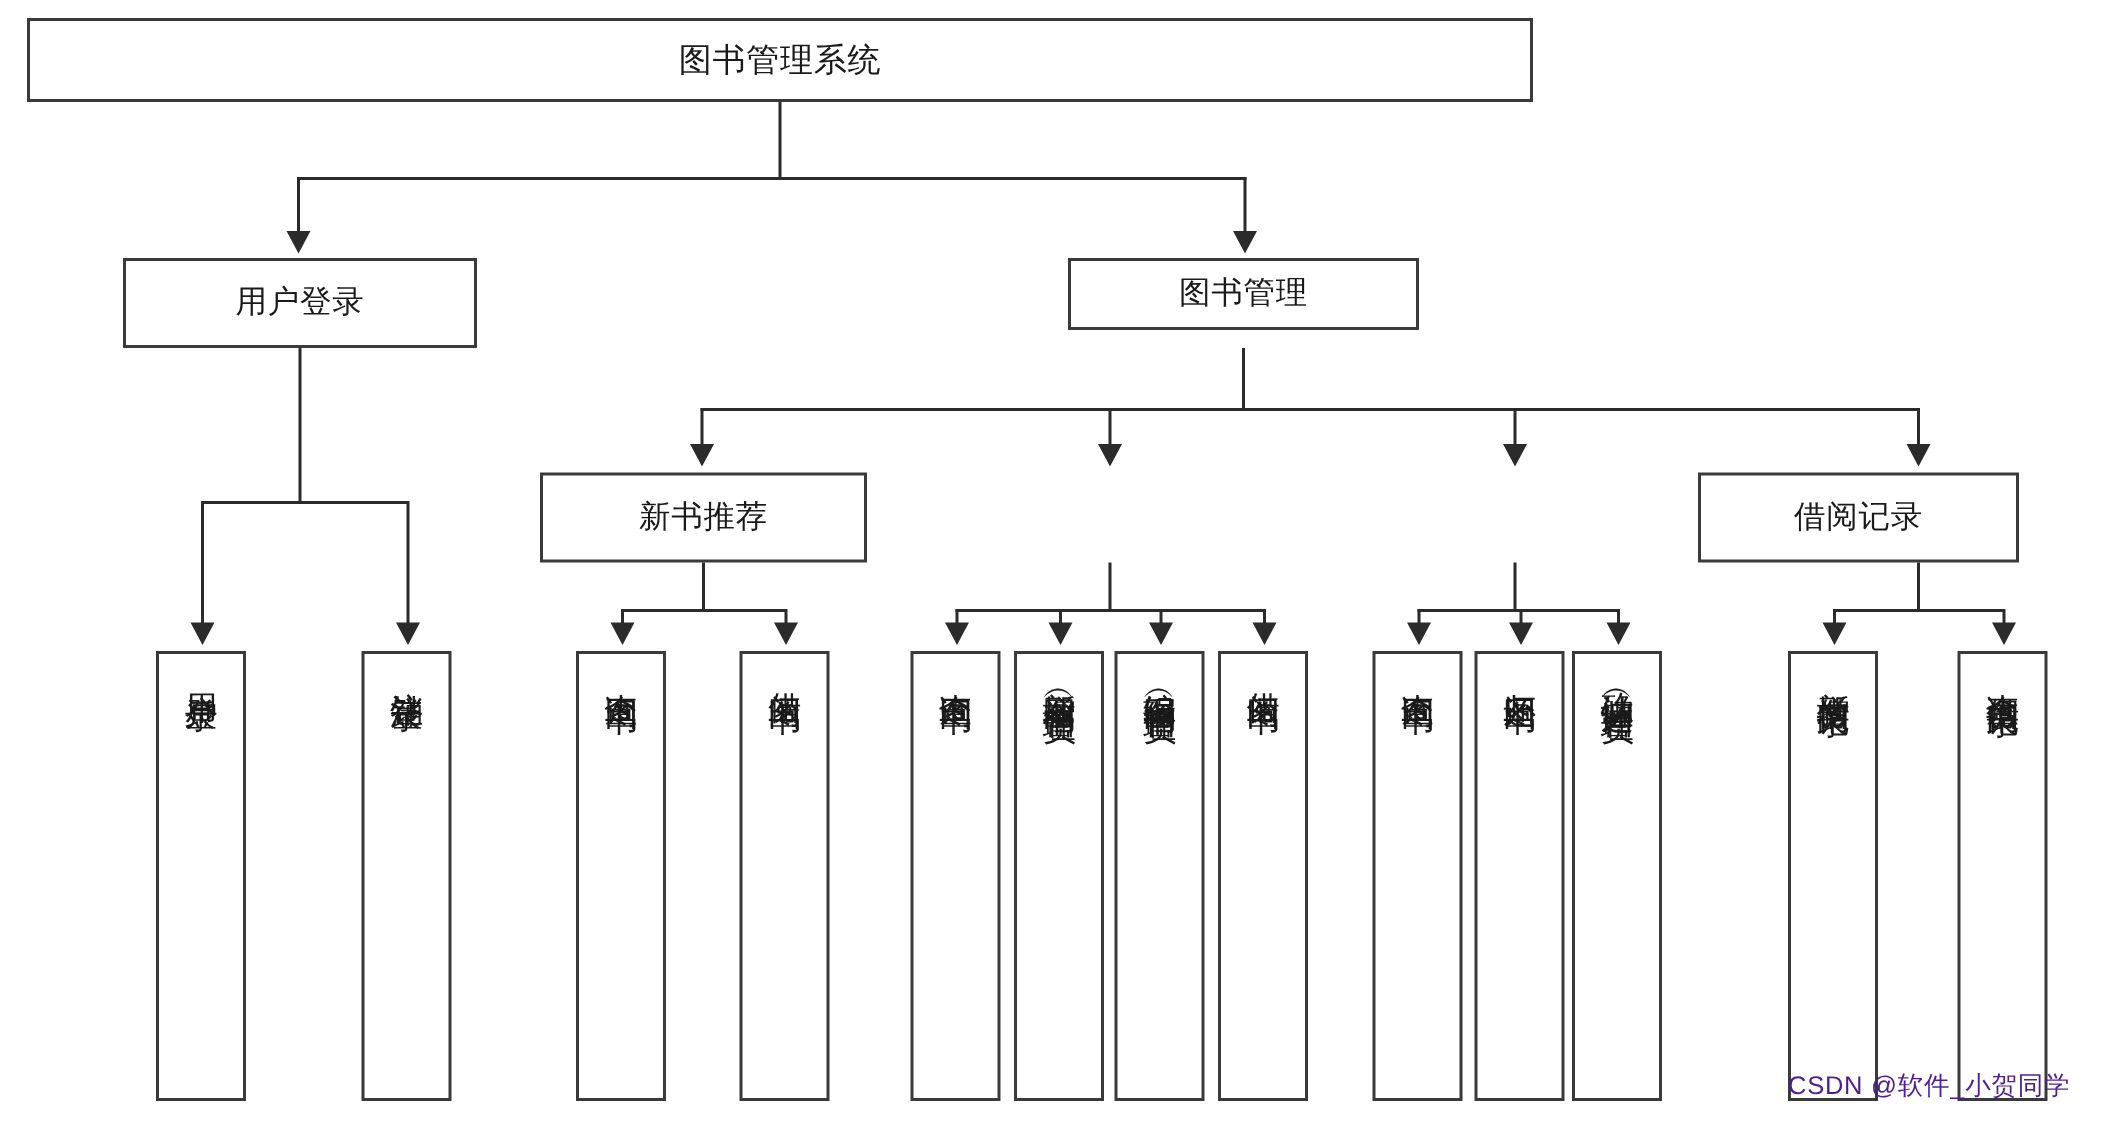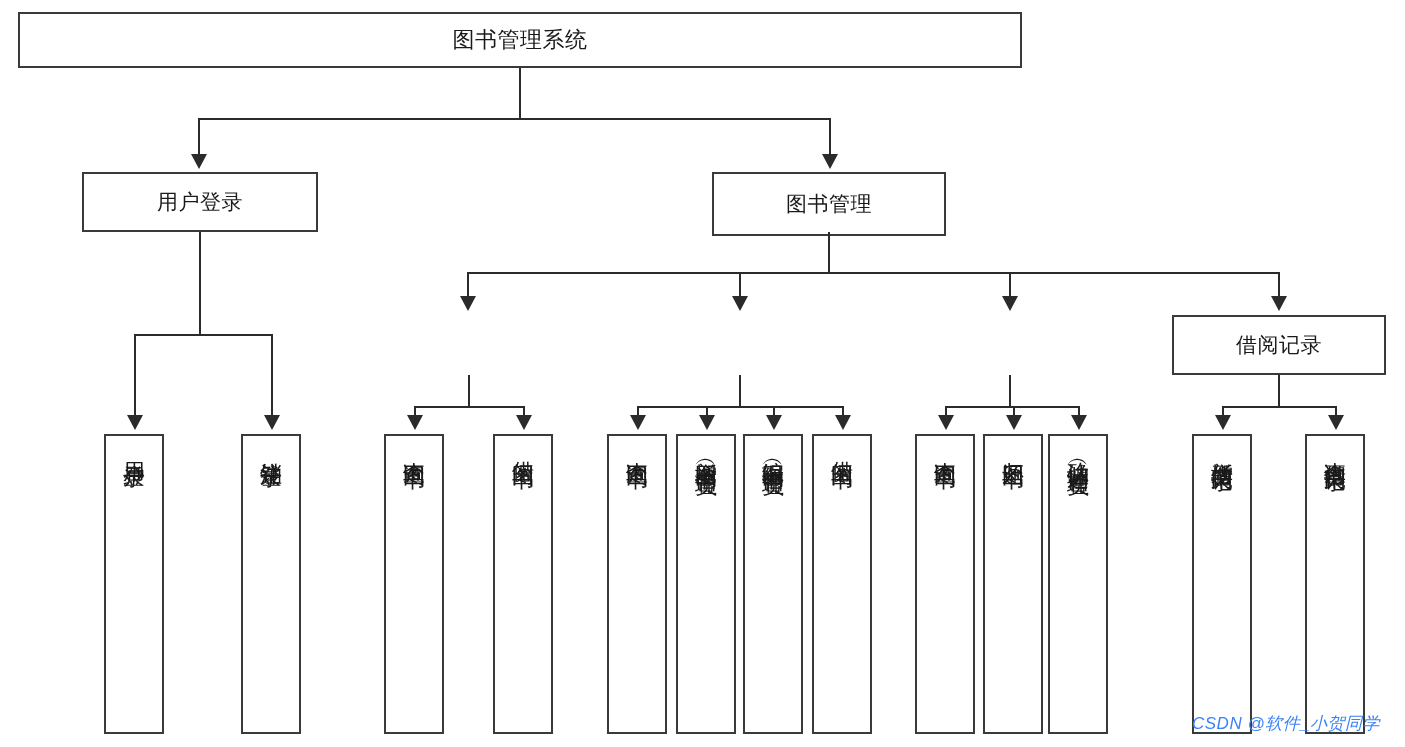"图书管理" div.node { height: 64px -> 48px }
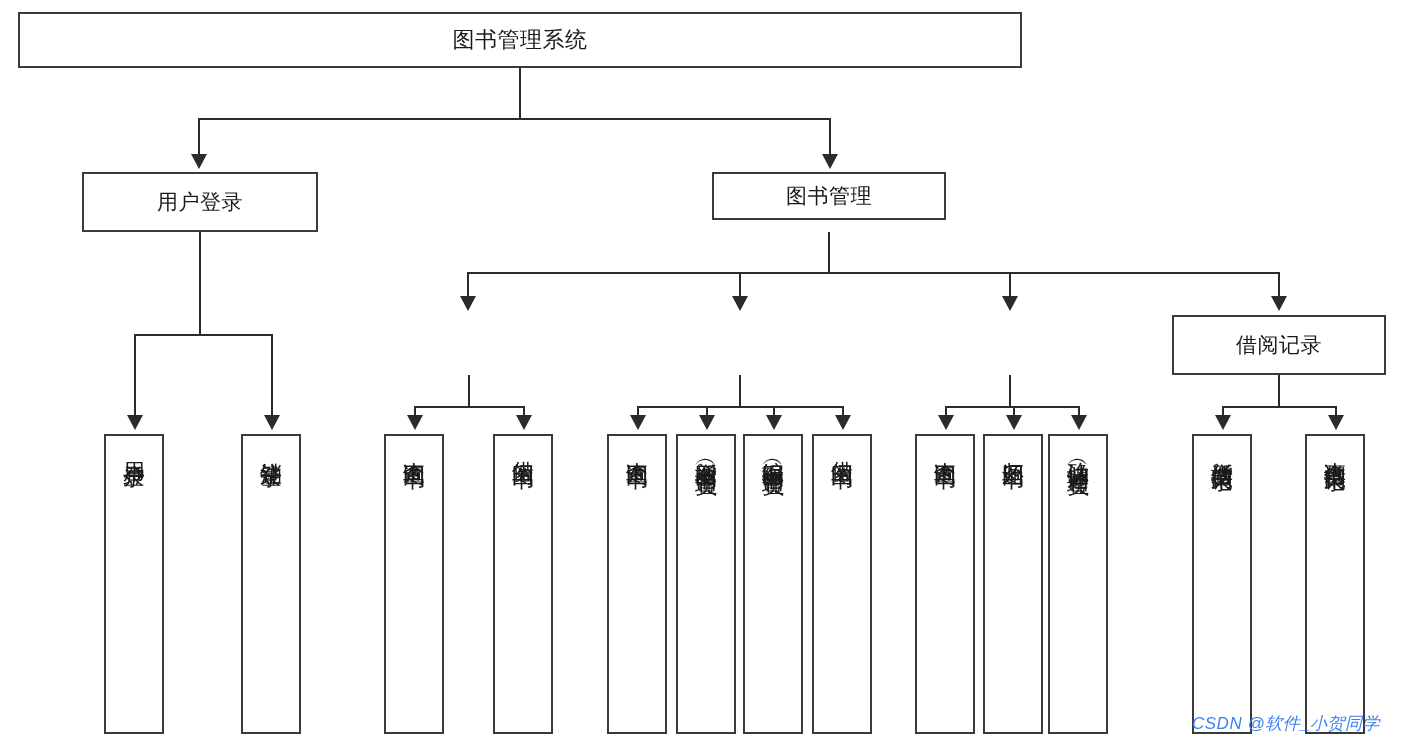"新书推荐" div.node { html: none -> <div> <span>新书推荐</span> </div> }
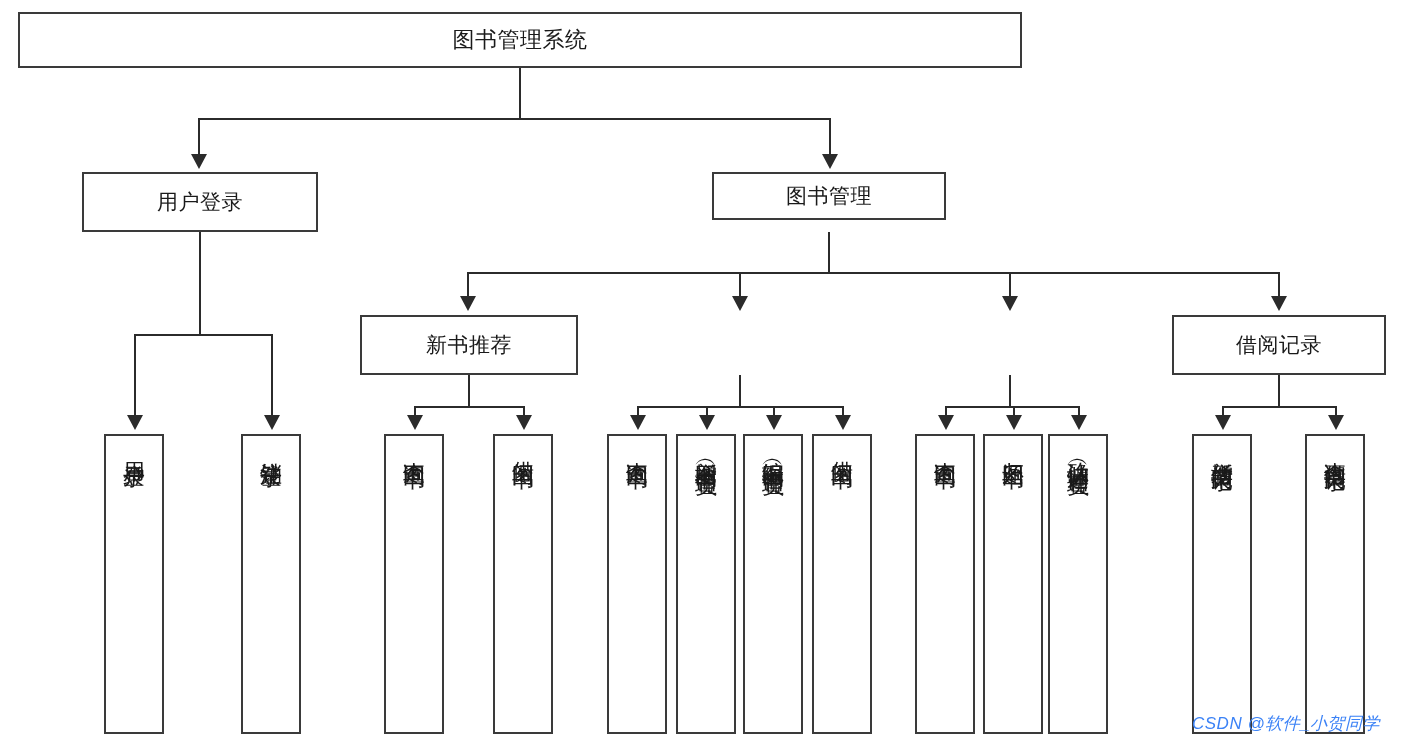"借阅记录" div.node { left: 1172px -> 1132px }
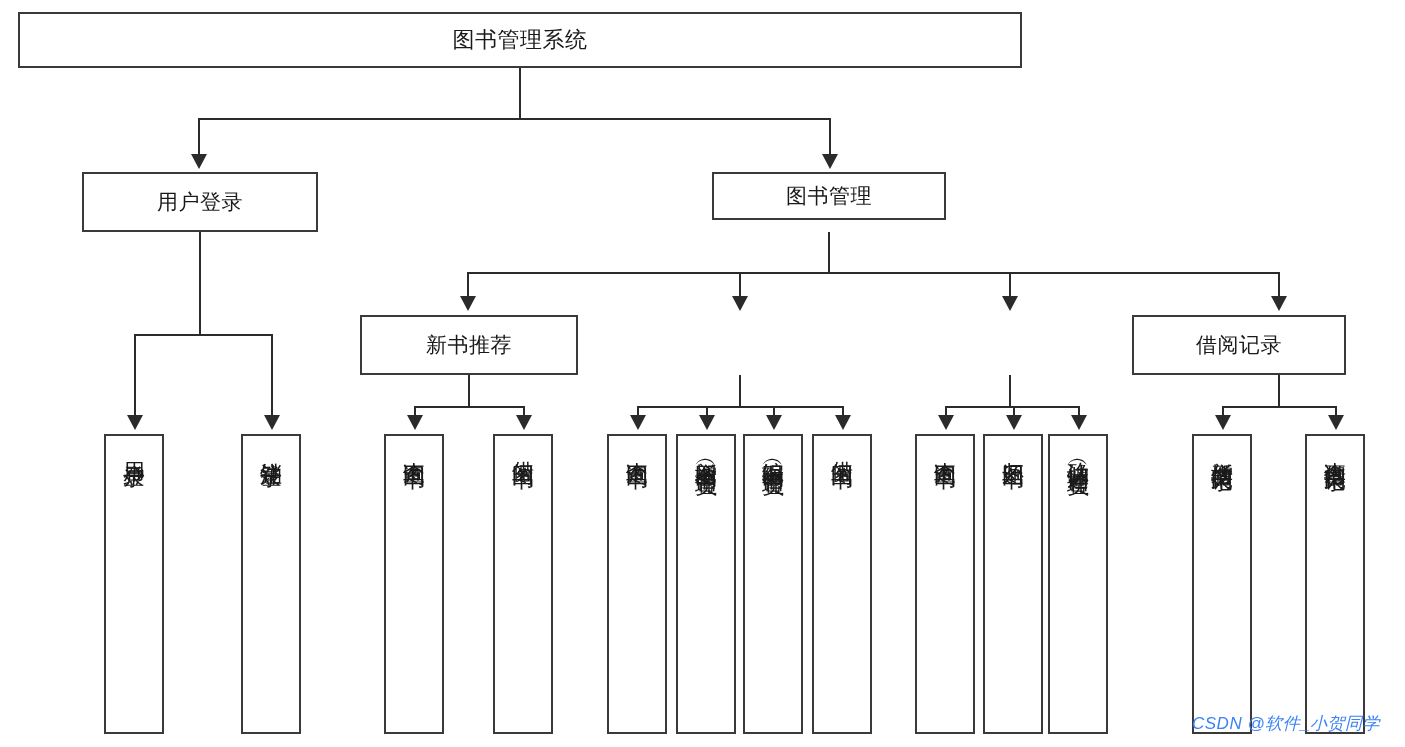"CSDN @软件_小贺同学" #watermark { color: #3b82f6 -> #4c1d95; font-style: italic -> none }
